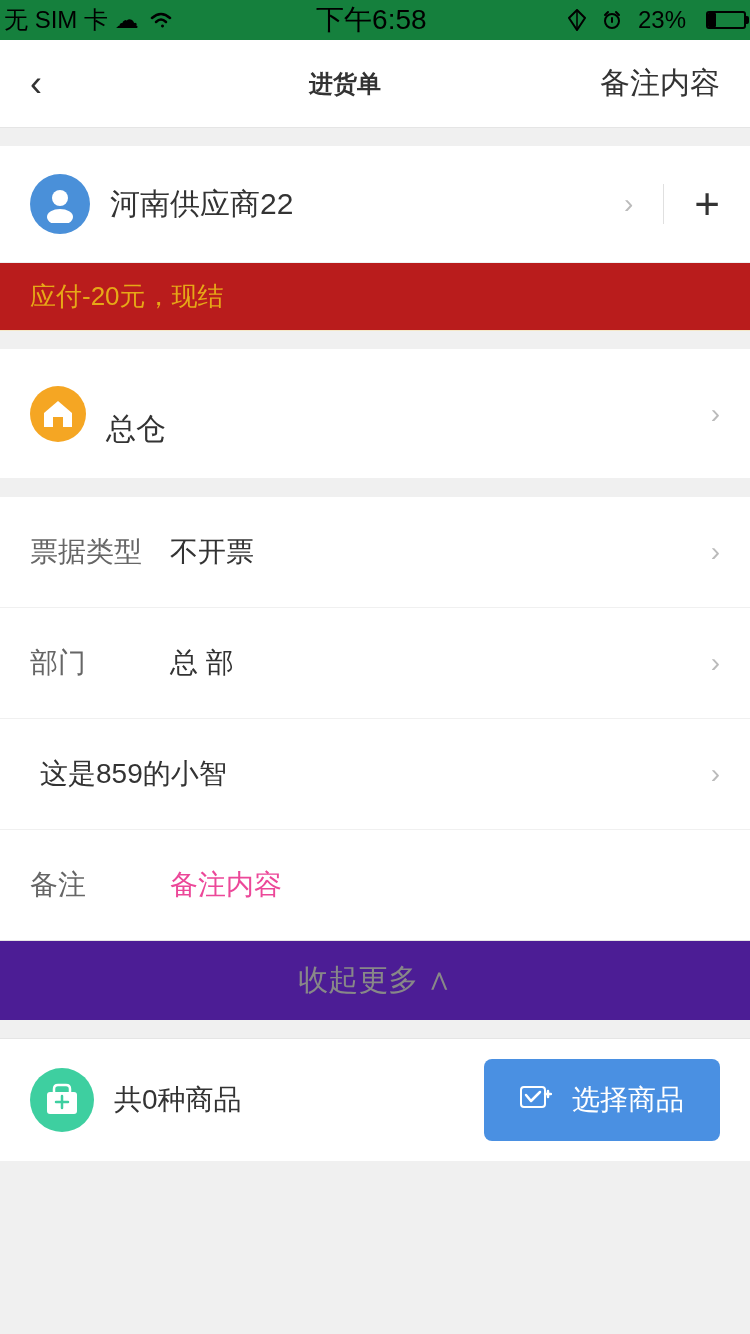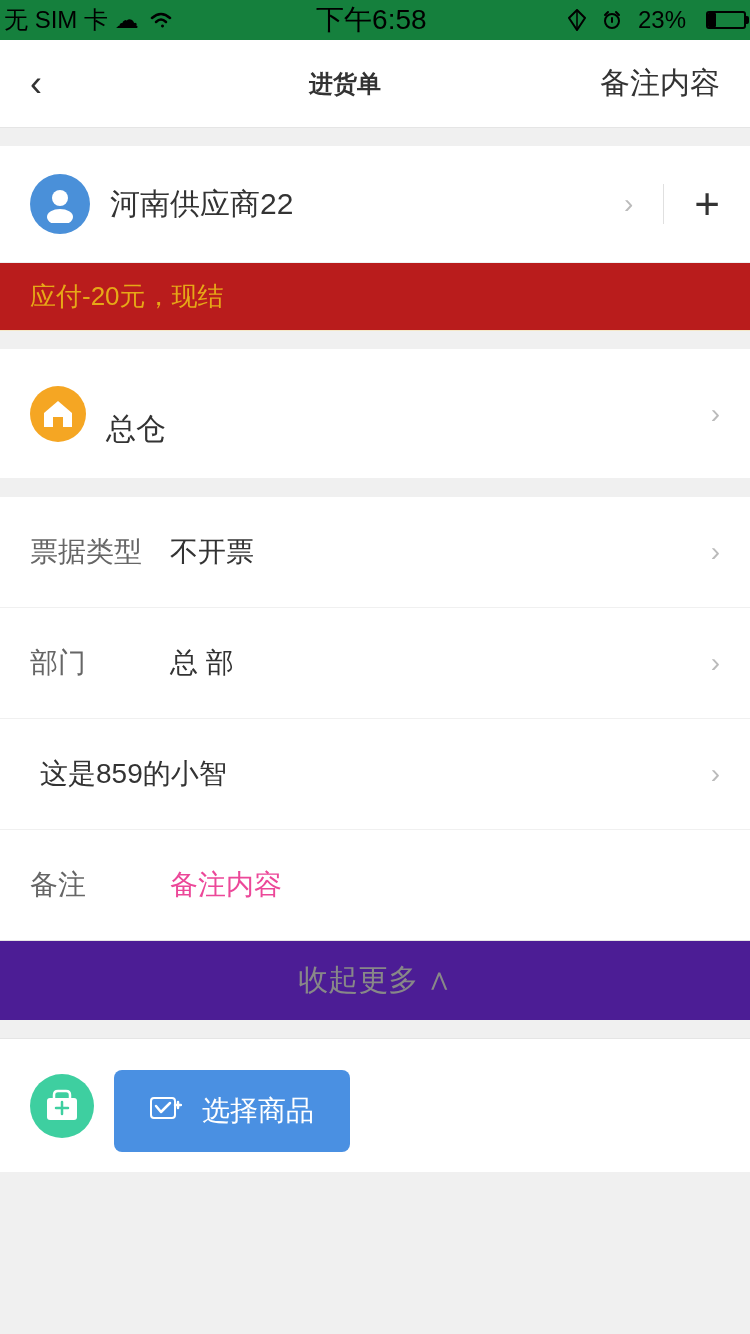"共0种商品" span.product-count { html: none -> <span>共0种商品</span> }
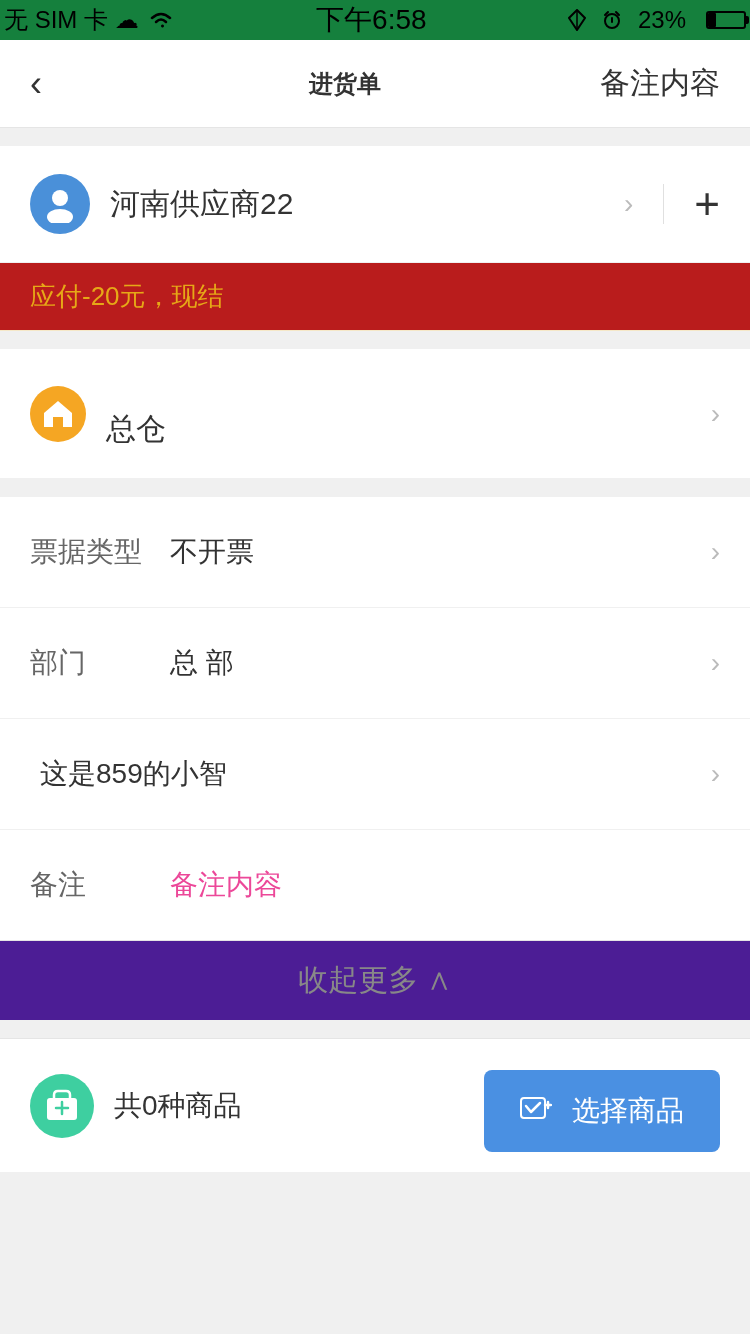"选择商品" .select-btn { margin-top: 11px -> none }
